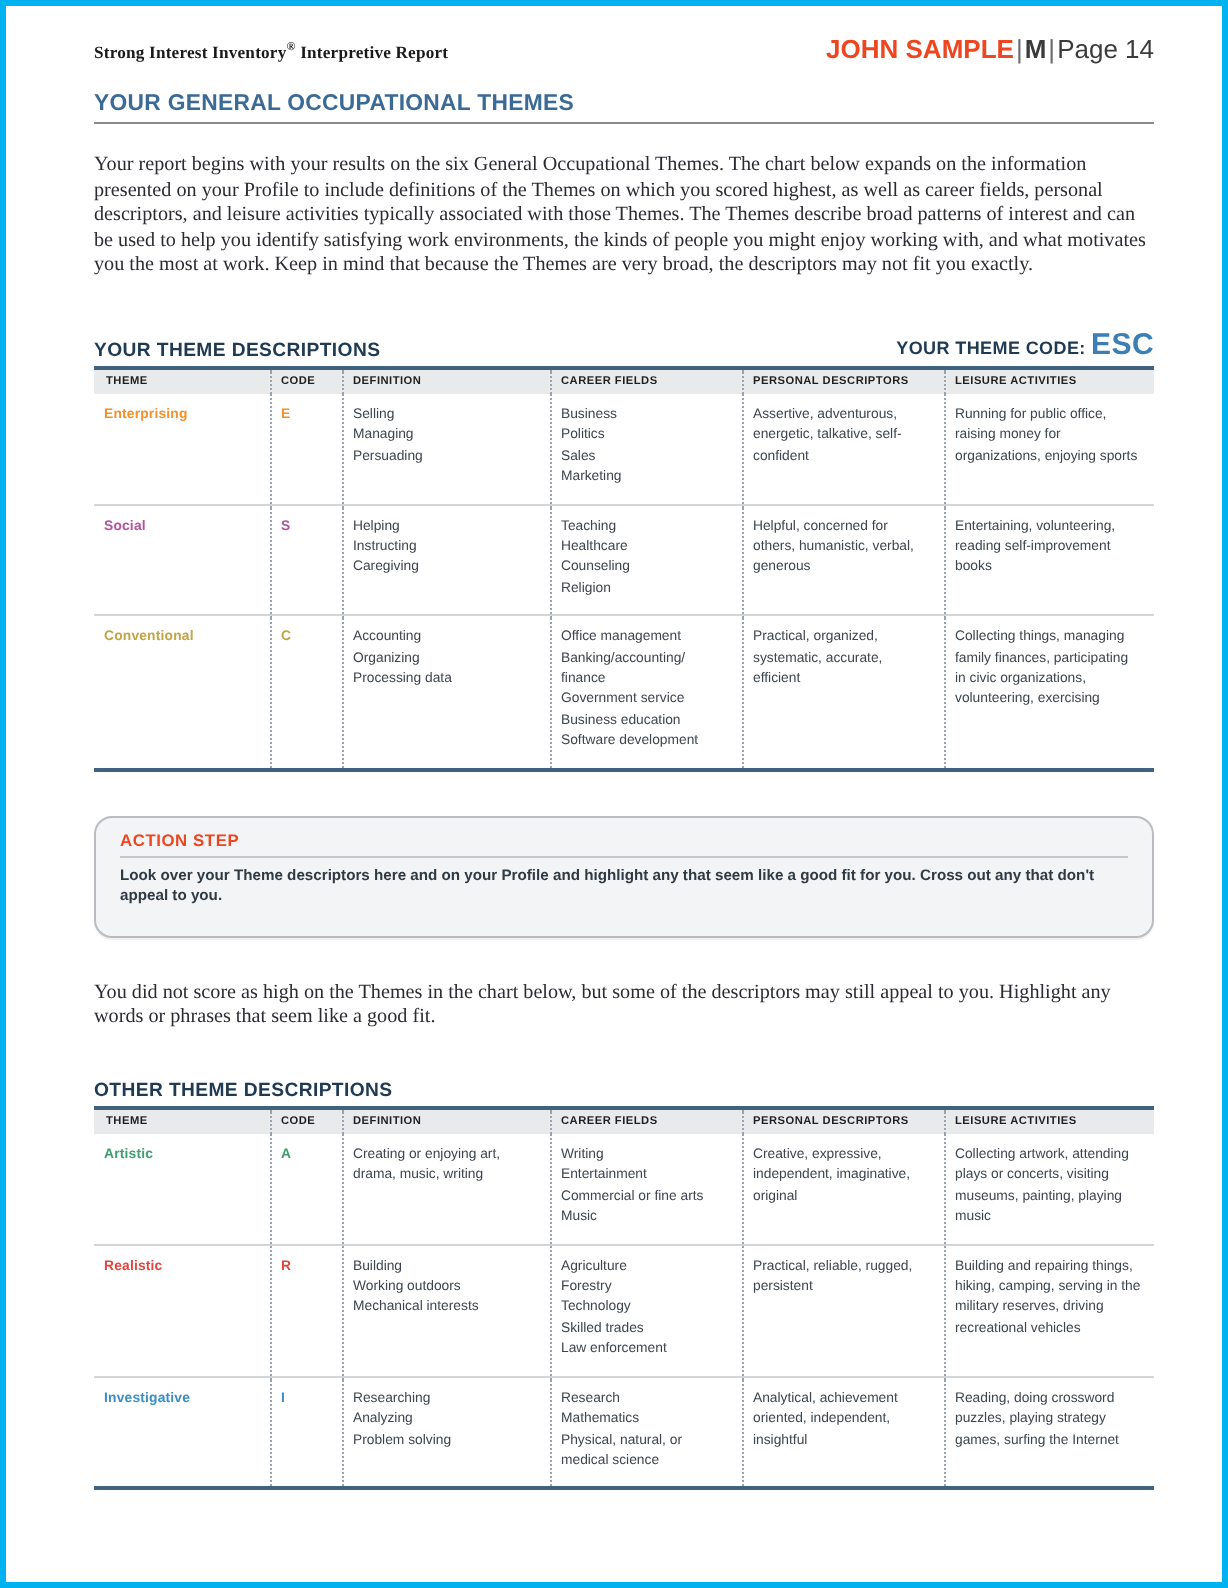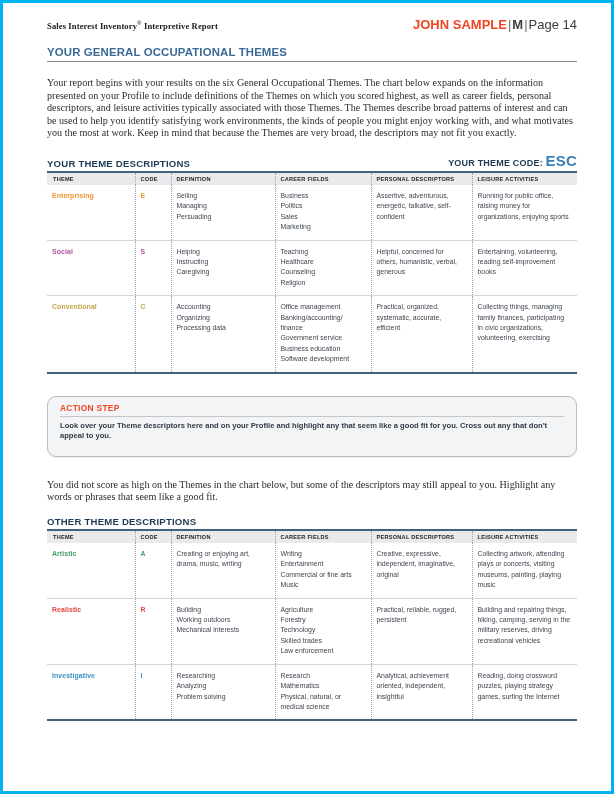"Sales Interest Inventory" span { text: Sales -> Strong }
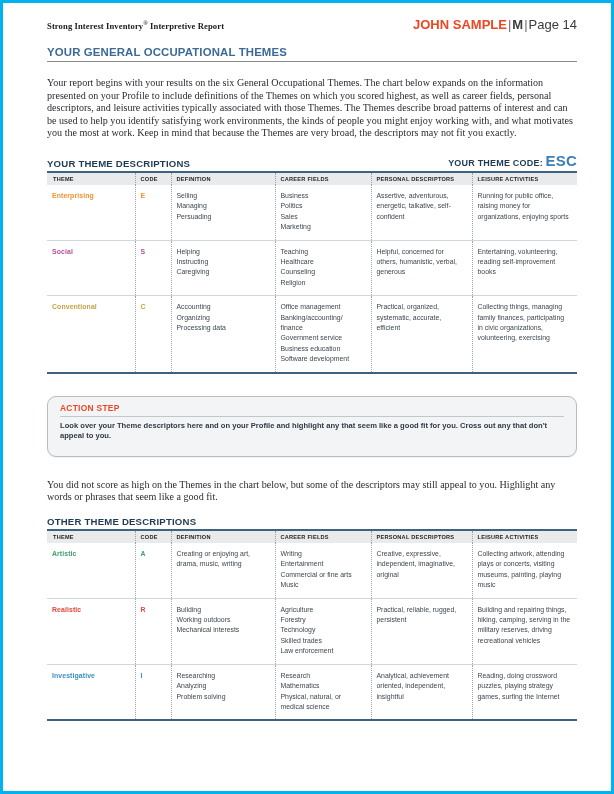"YOUR THEME DESCRIPTIONS" .tbl-block { margin-top: 12px -> 24px }
